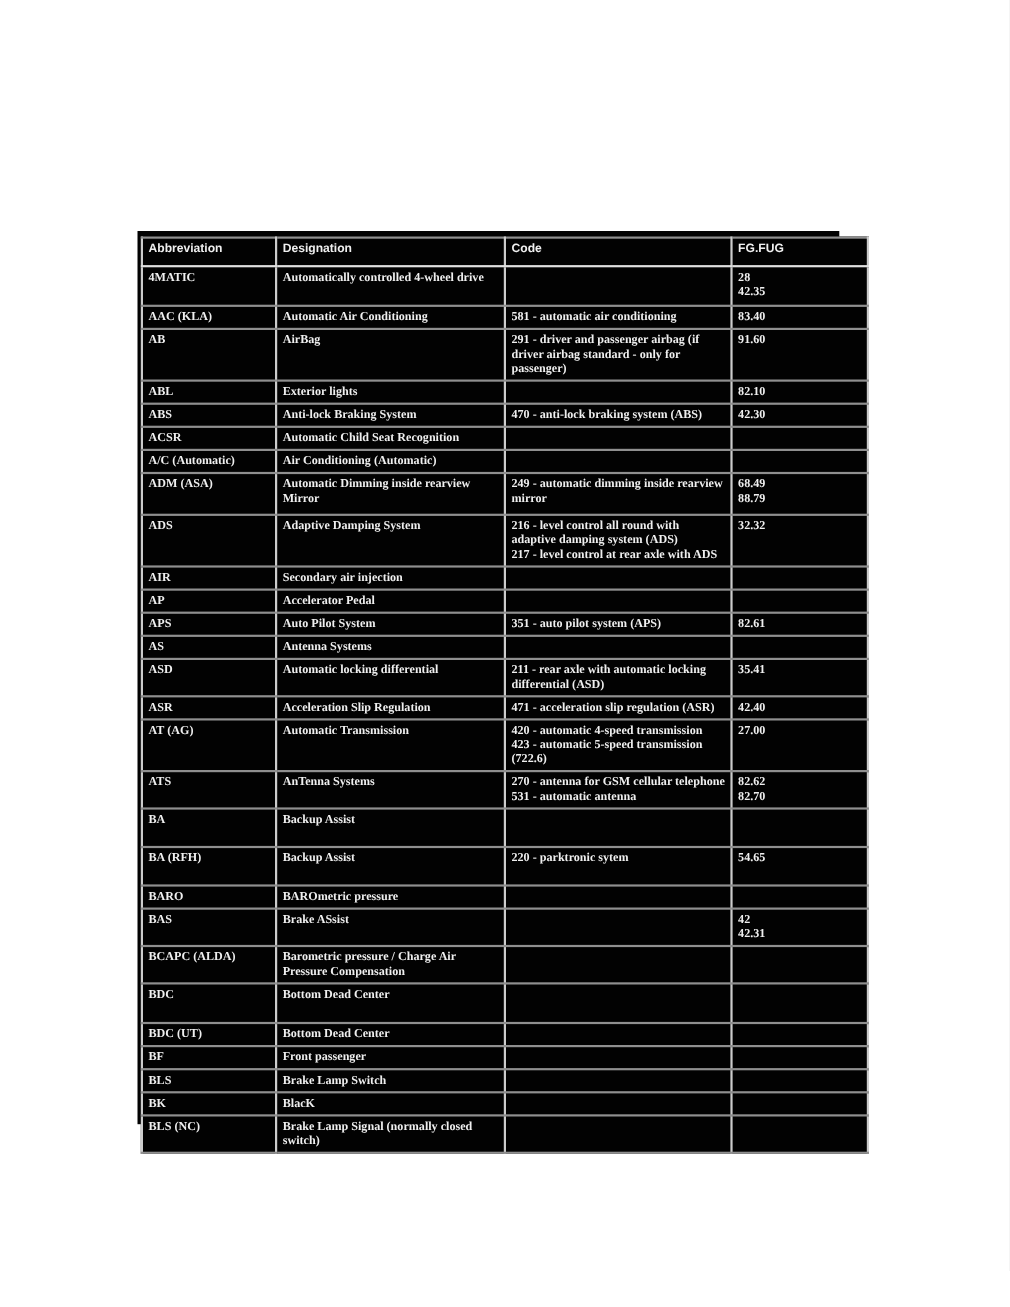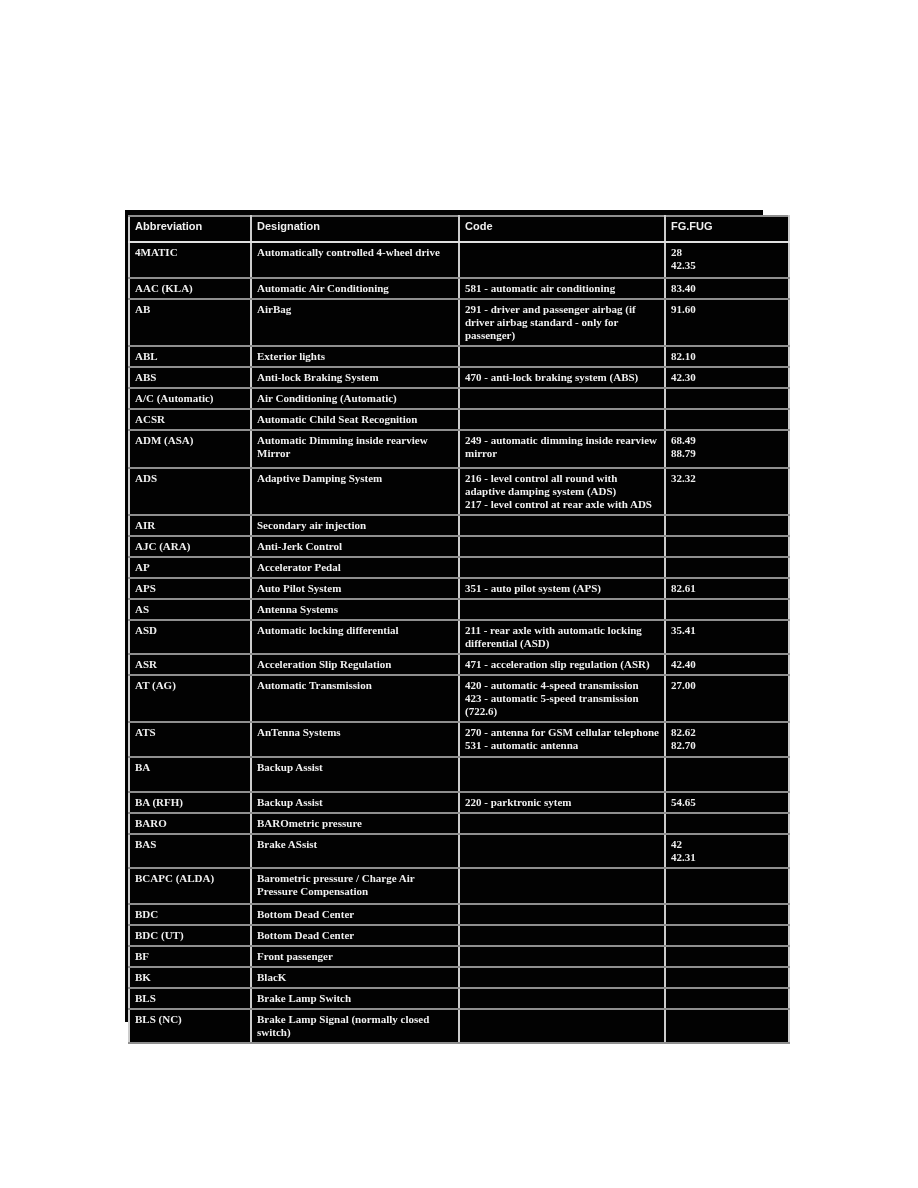"A/C (Automatic)" tr { order: before "ACSR" -> after "ACSR" }
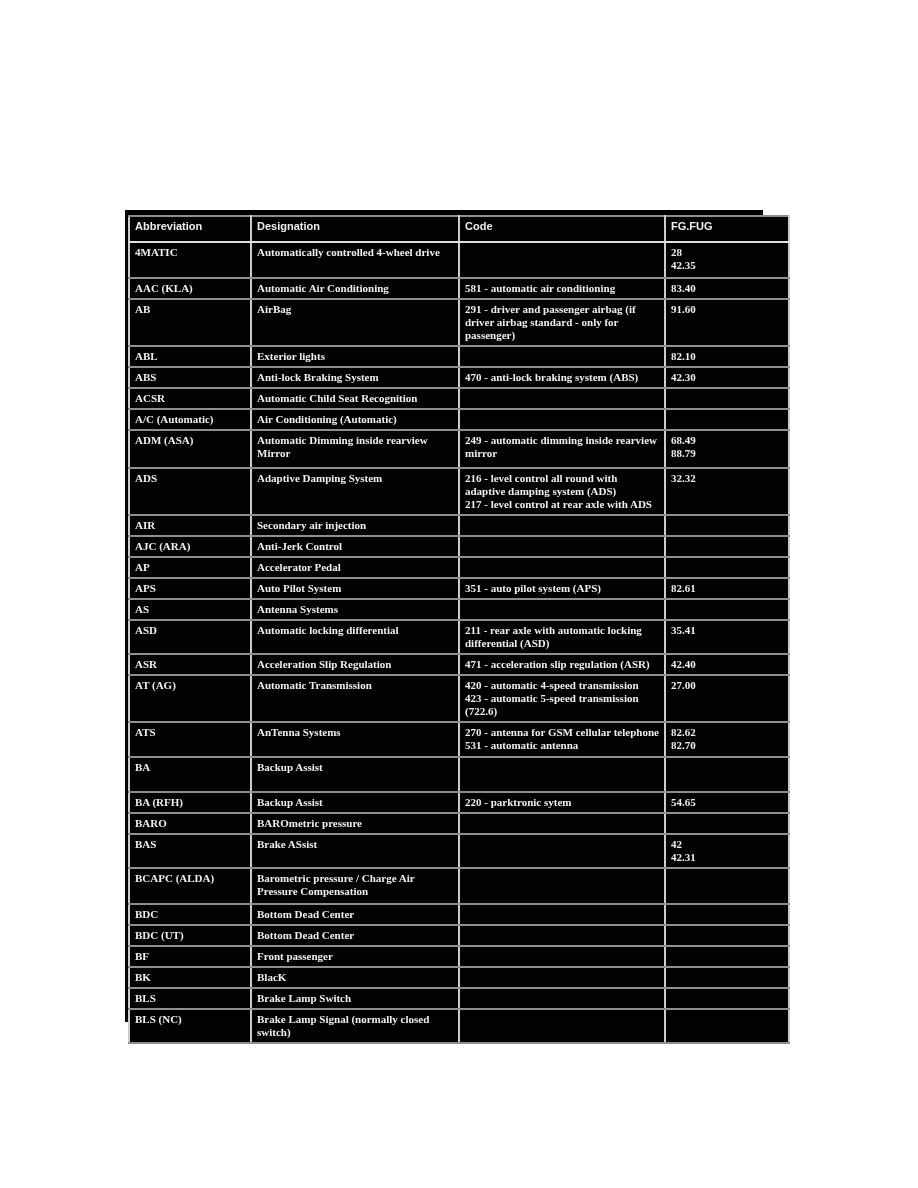"AJC (ARA)" tr { html: <tr> <td>AJC (ARA)</td> <td>Anti-Jerk Control</td> <td></td> <td></td> </tr> -> none }
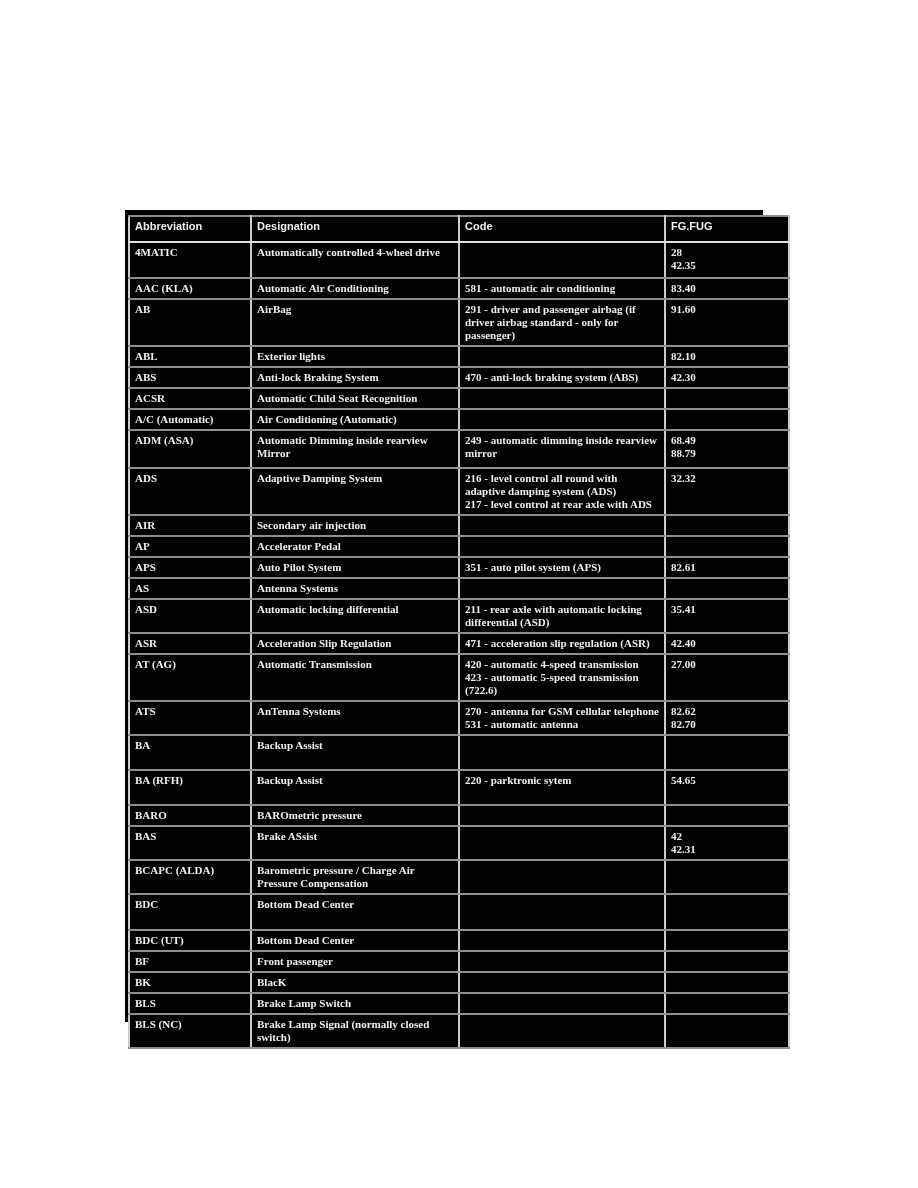"BK" tr { order: before "BLS" -> after "BLS" }
